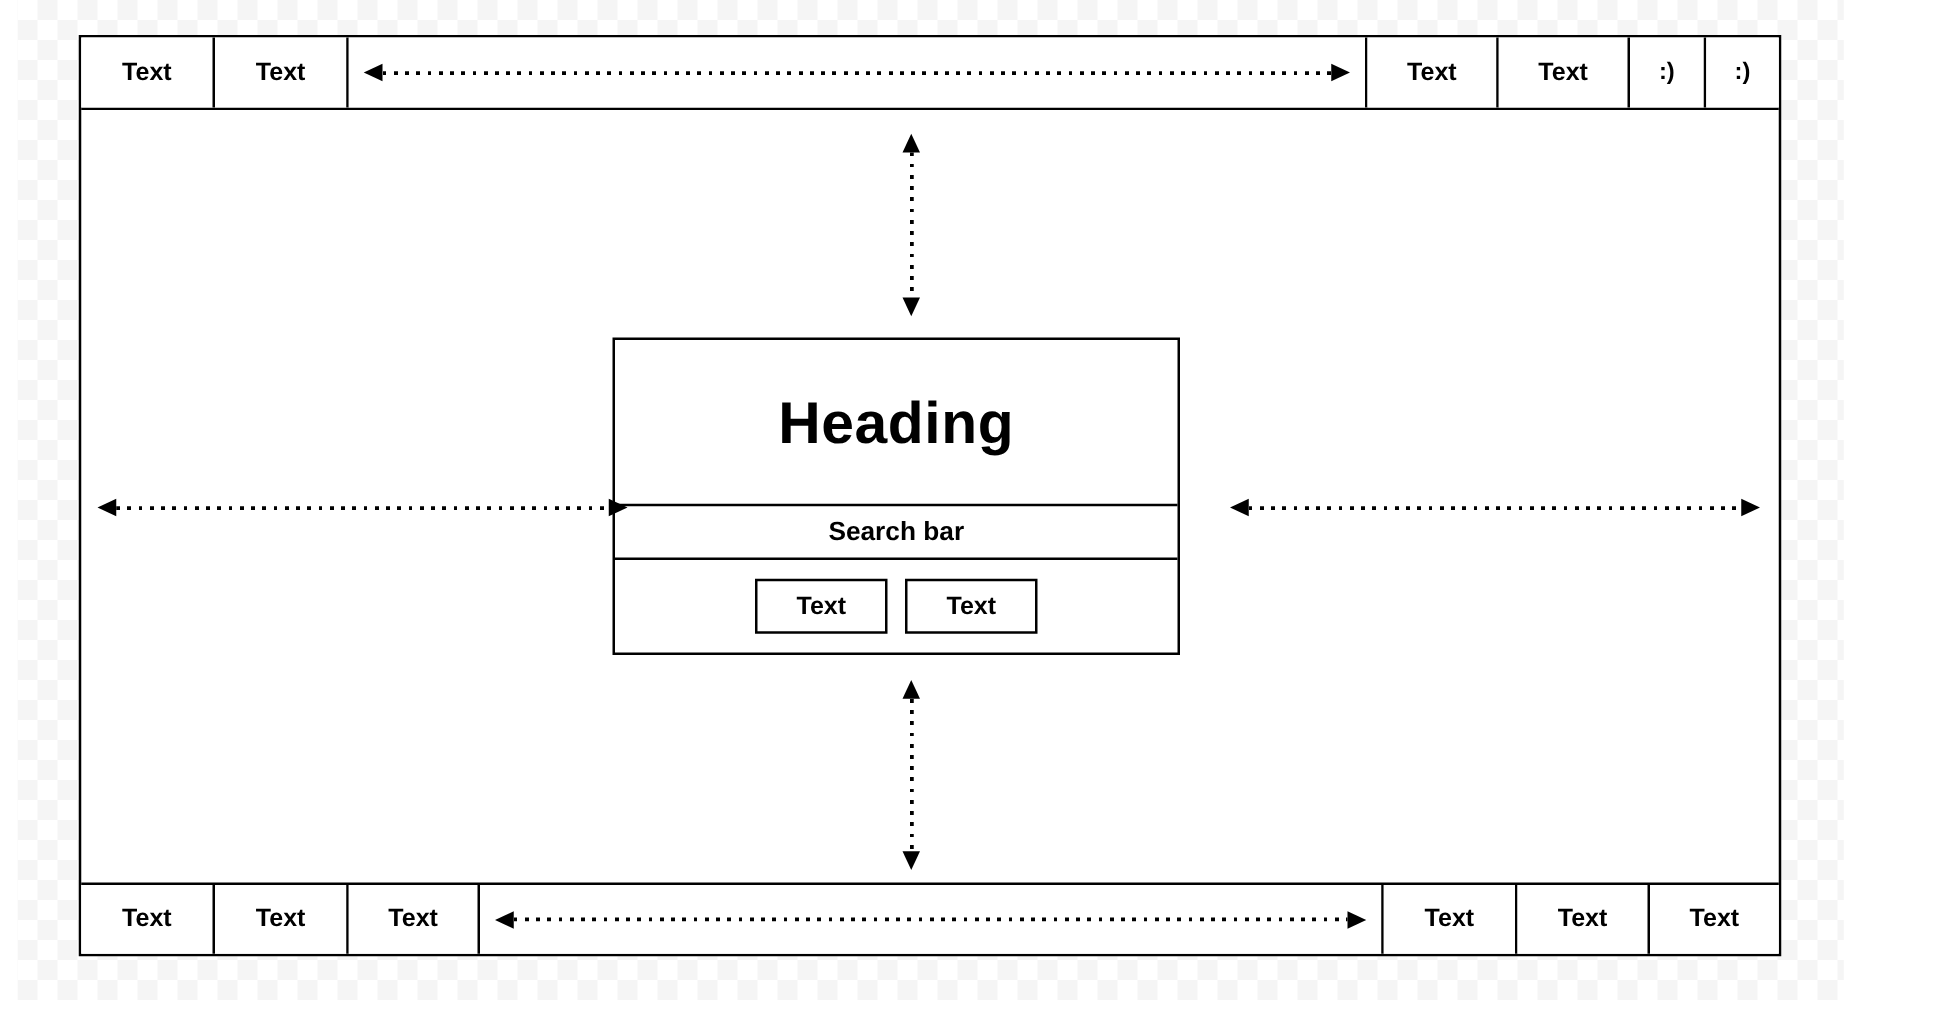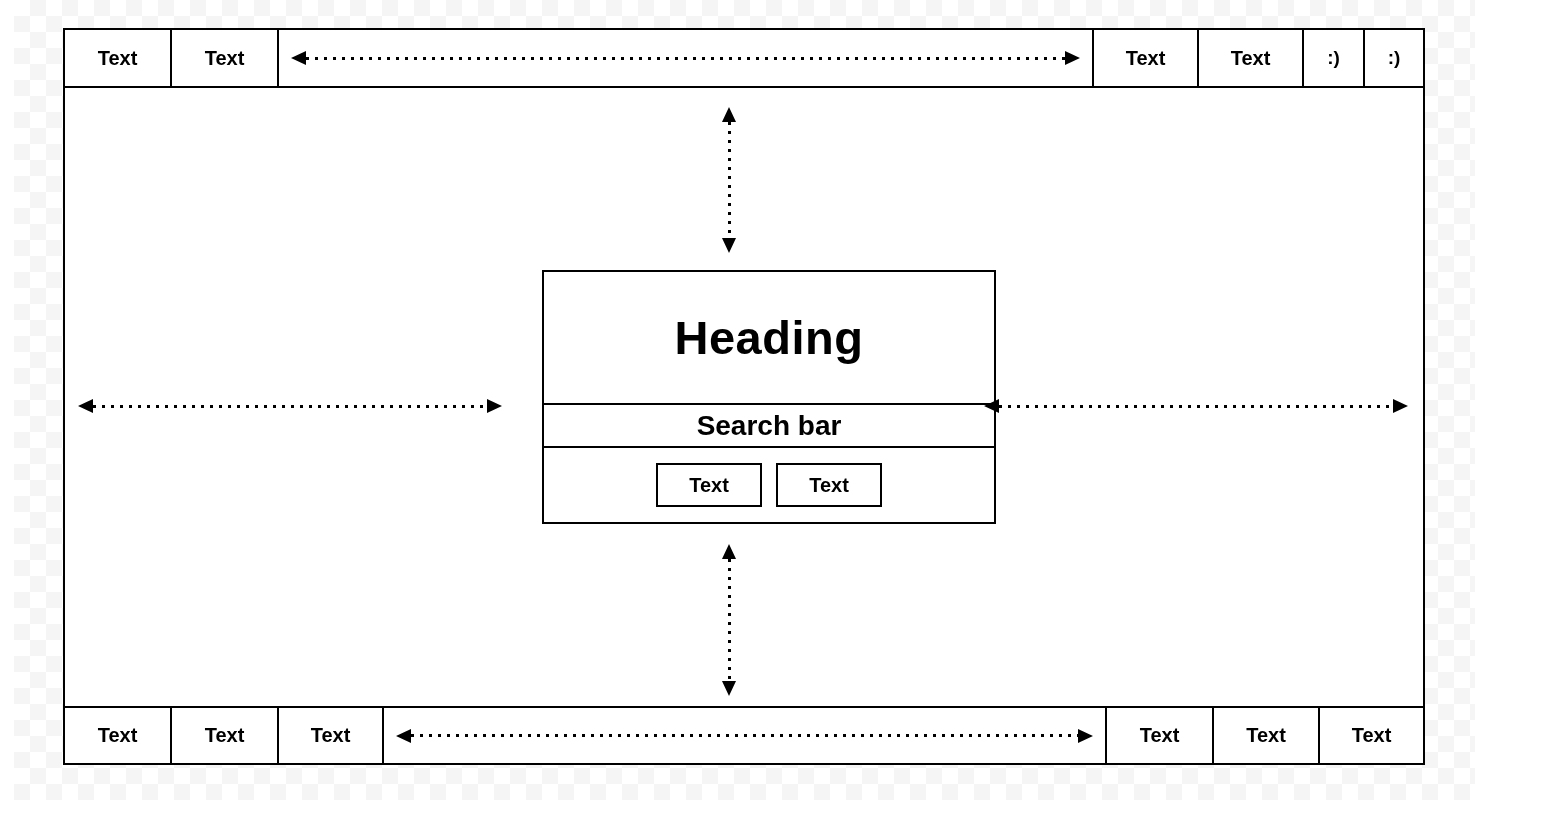"Heading" .card { left: 542px -> 490px }
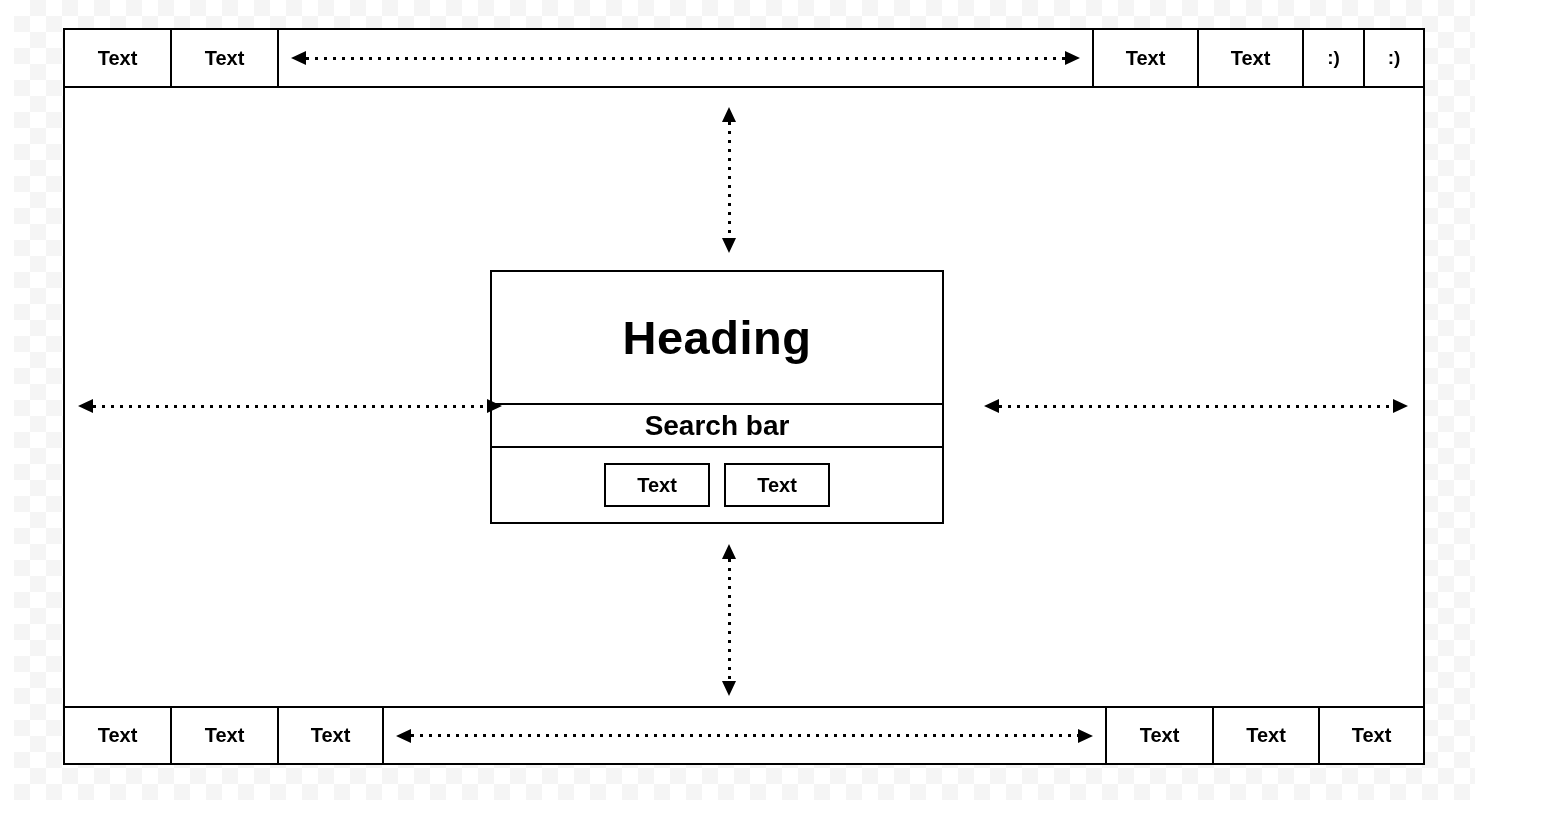"Search bar" .card-search { font-size: 28px -> 21px }
